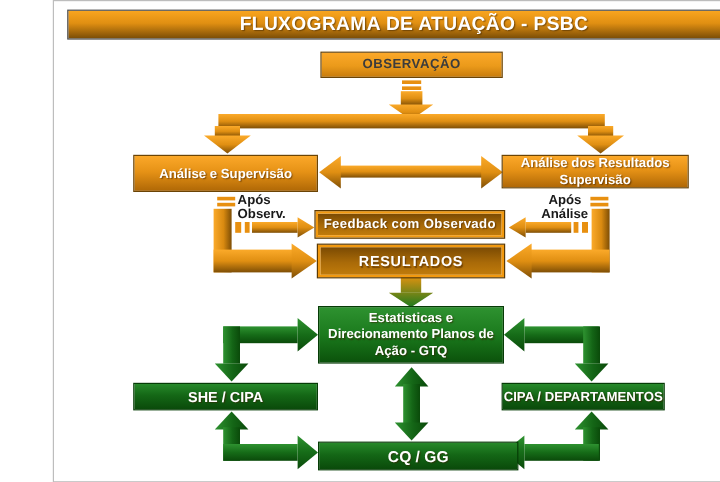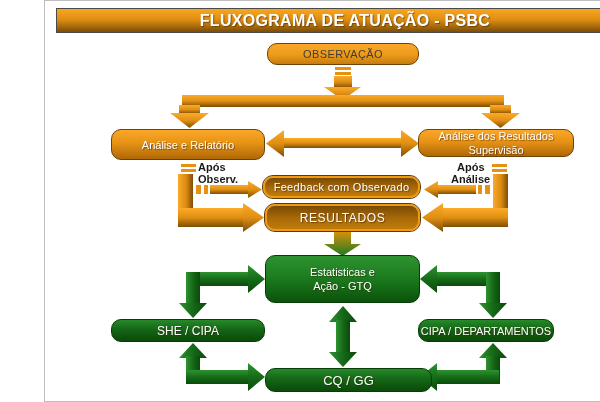"OBSERVAÇÃO" .box { border-radius: 10px -> none; font-weight: normal -> bold }
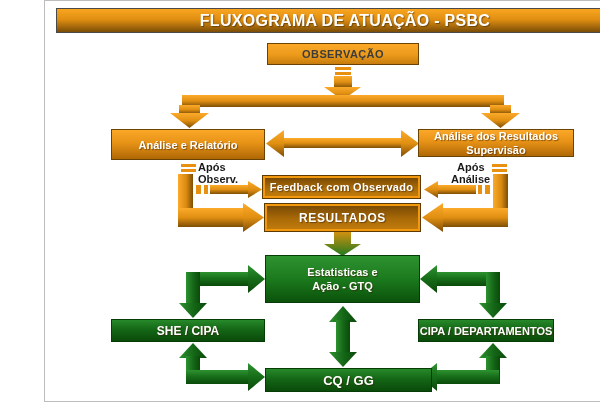"Análise e Relatório" span { text: Relatório -> Supervisão }
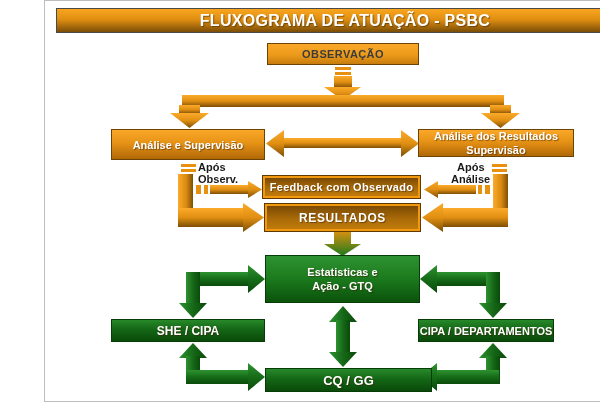"Direcionamento Planos de" span { html: none -> <span>Direcionamento Planos de</span> }
